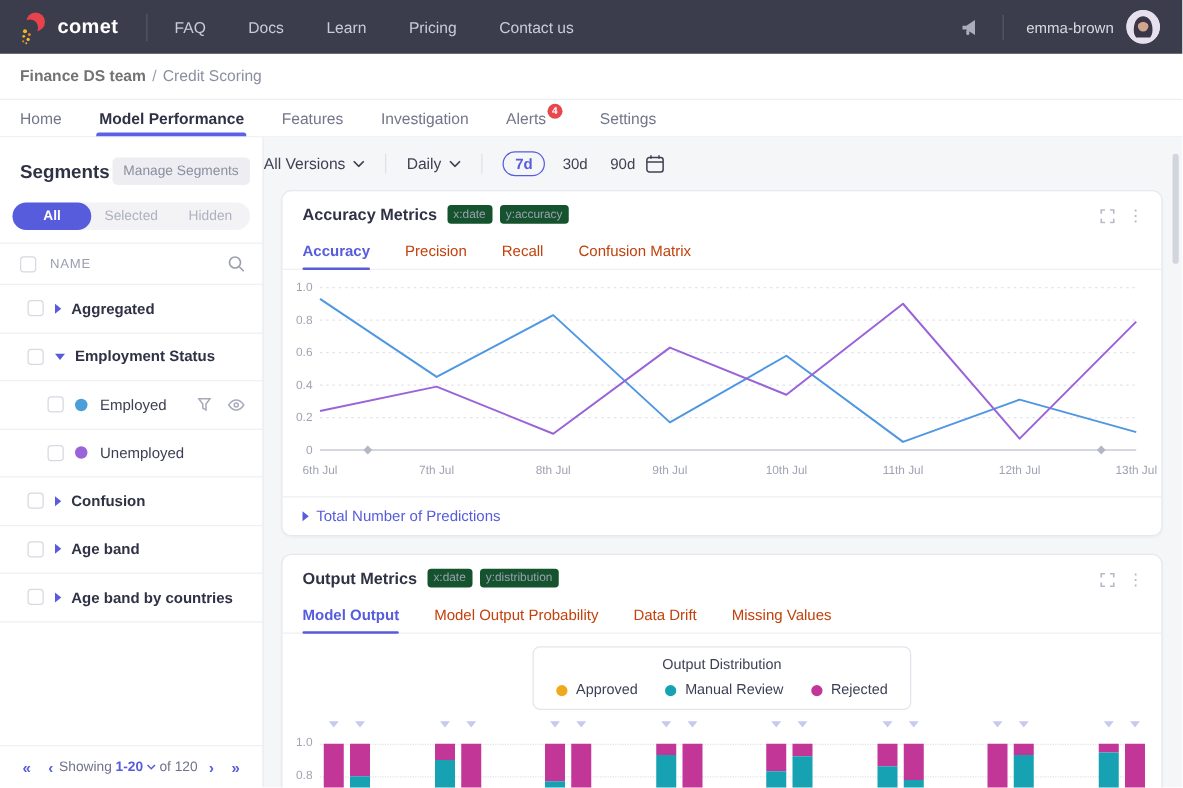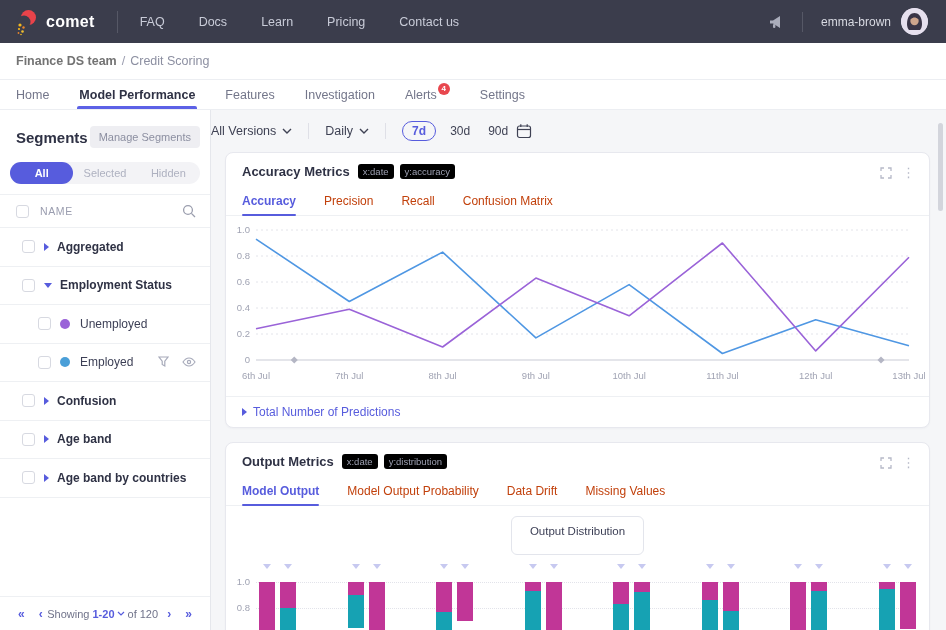"x:date" .tag { background: #000000 -> #14532d }
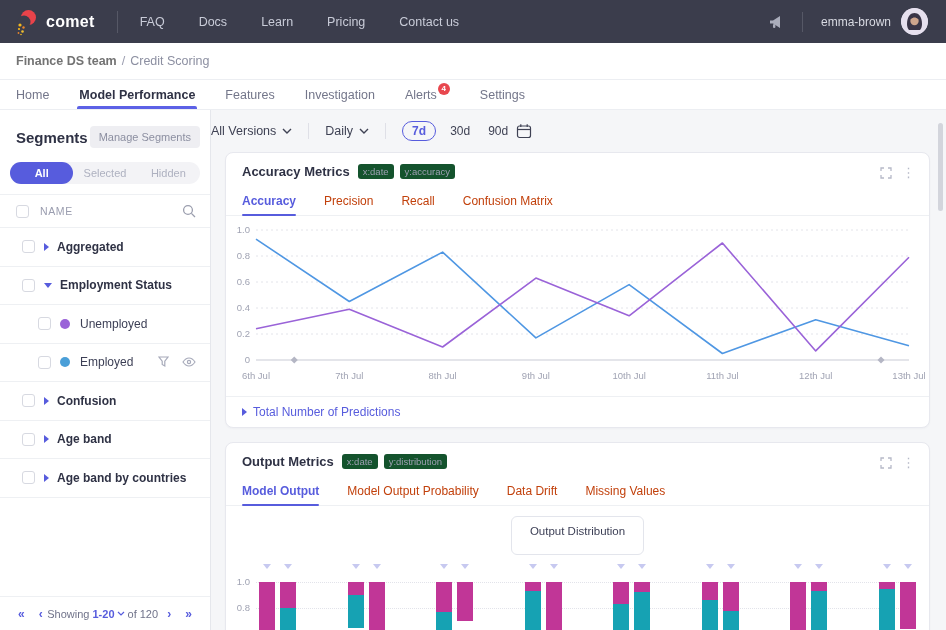"Unemployed" div.seg-row { order: before "Employed" -> after "Employed" }
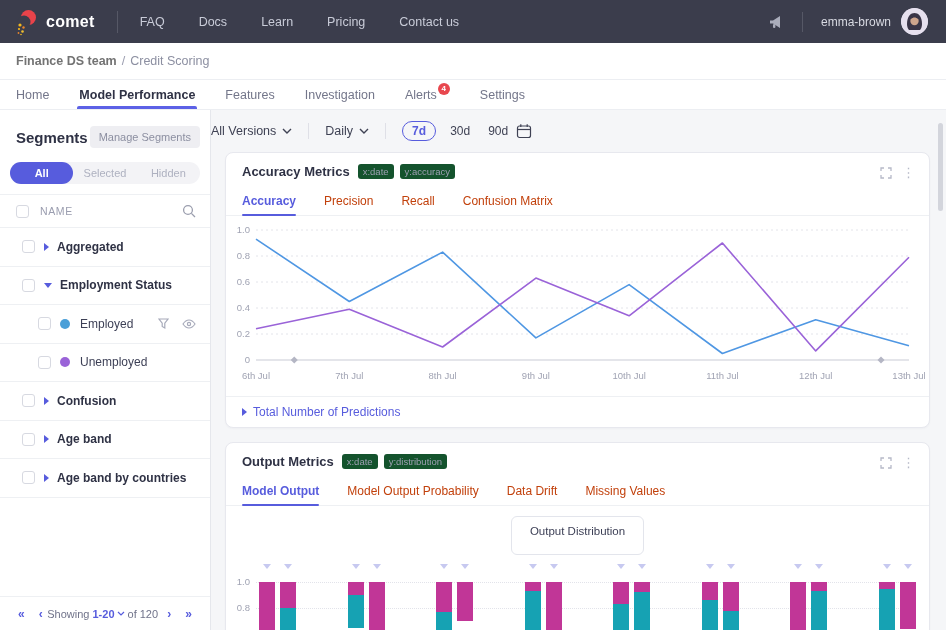"Approved" div.legend-items { html: none -> <div> <span> <span></span> <span>Approved</span> </span> <span> <span></span> <span>Manual Review</span> </span> <span> <span></span> <span>Rejected</span> </span> </div> }
